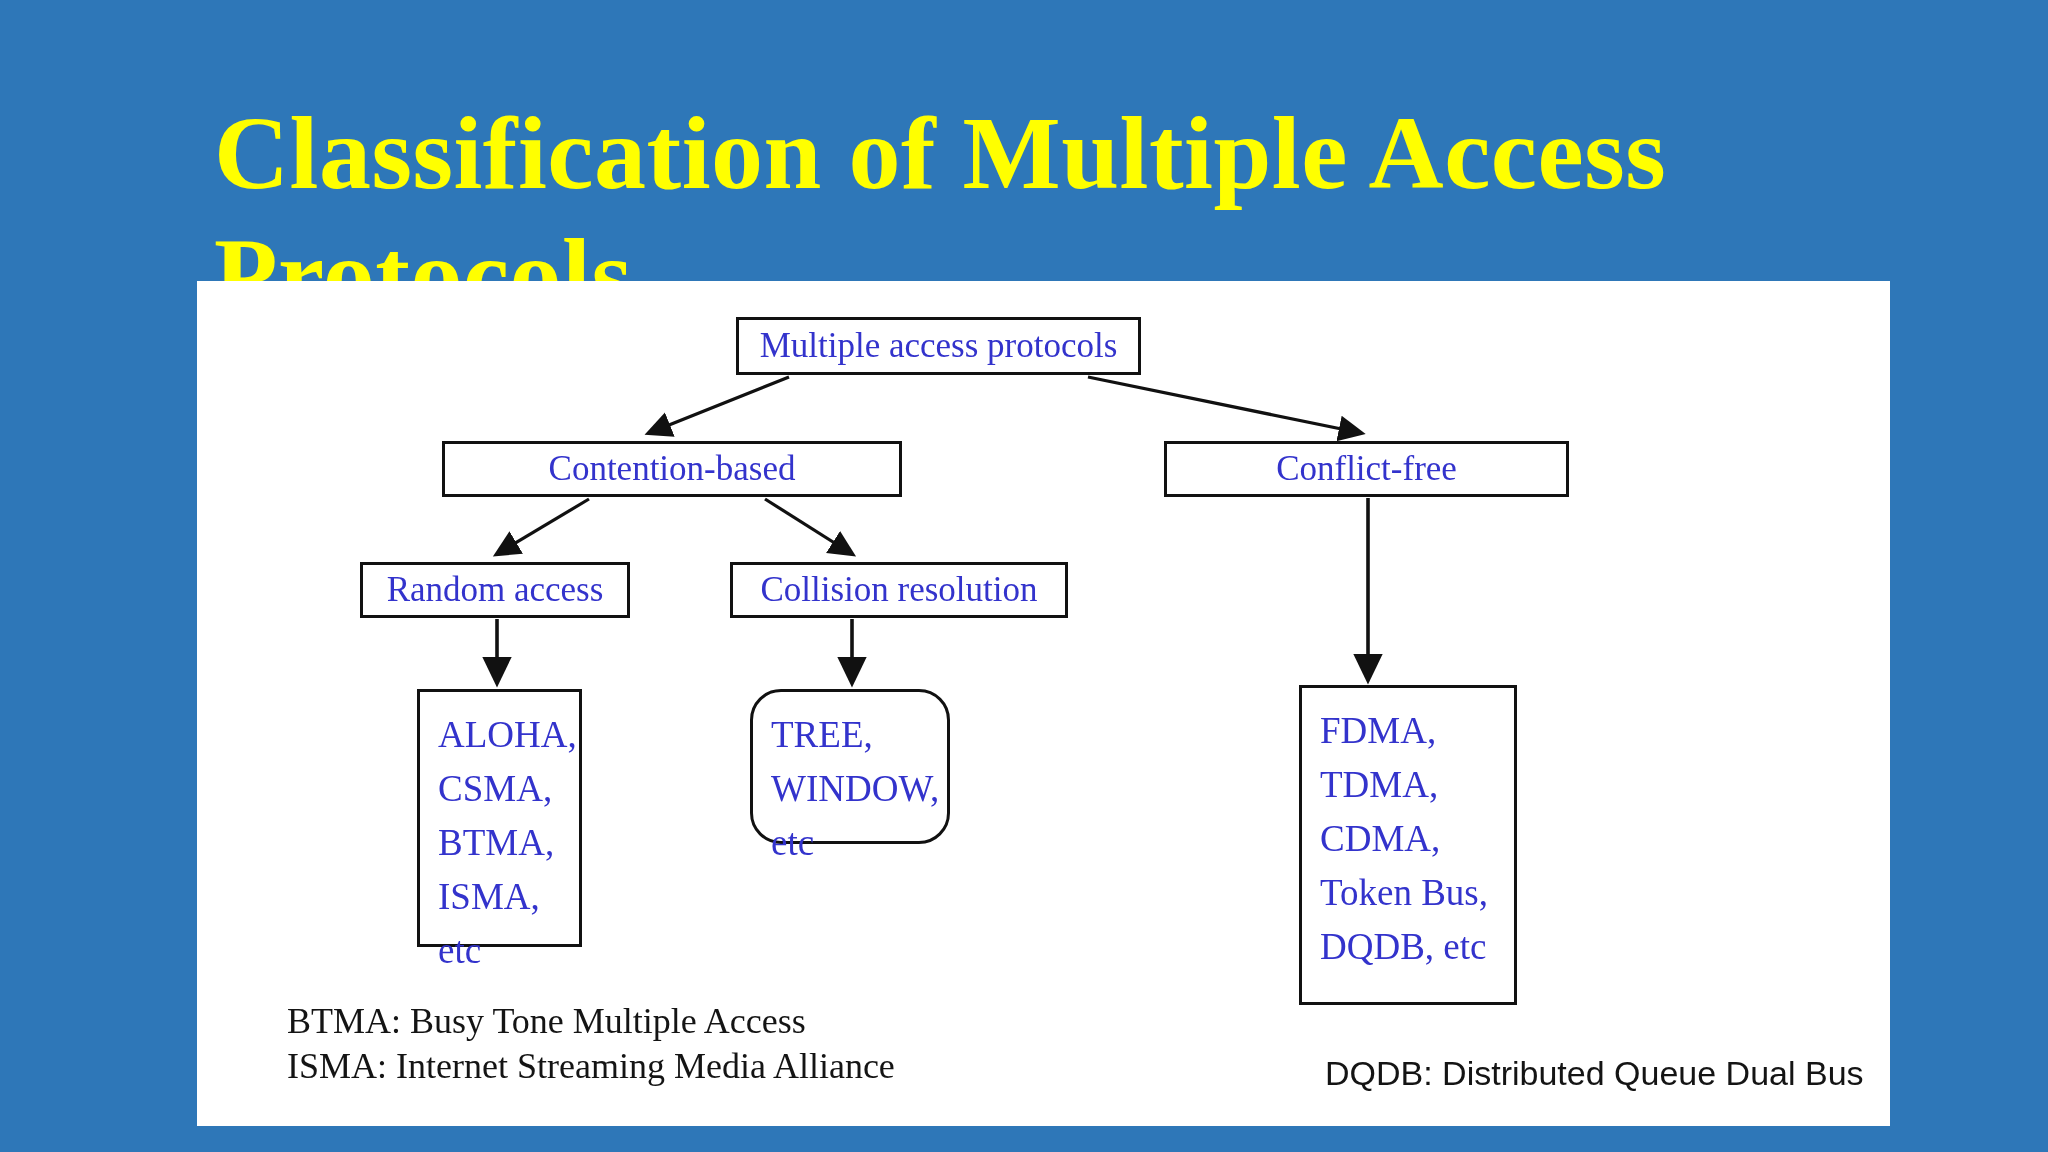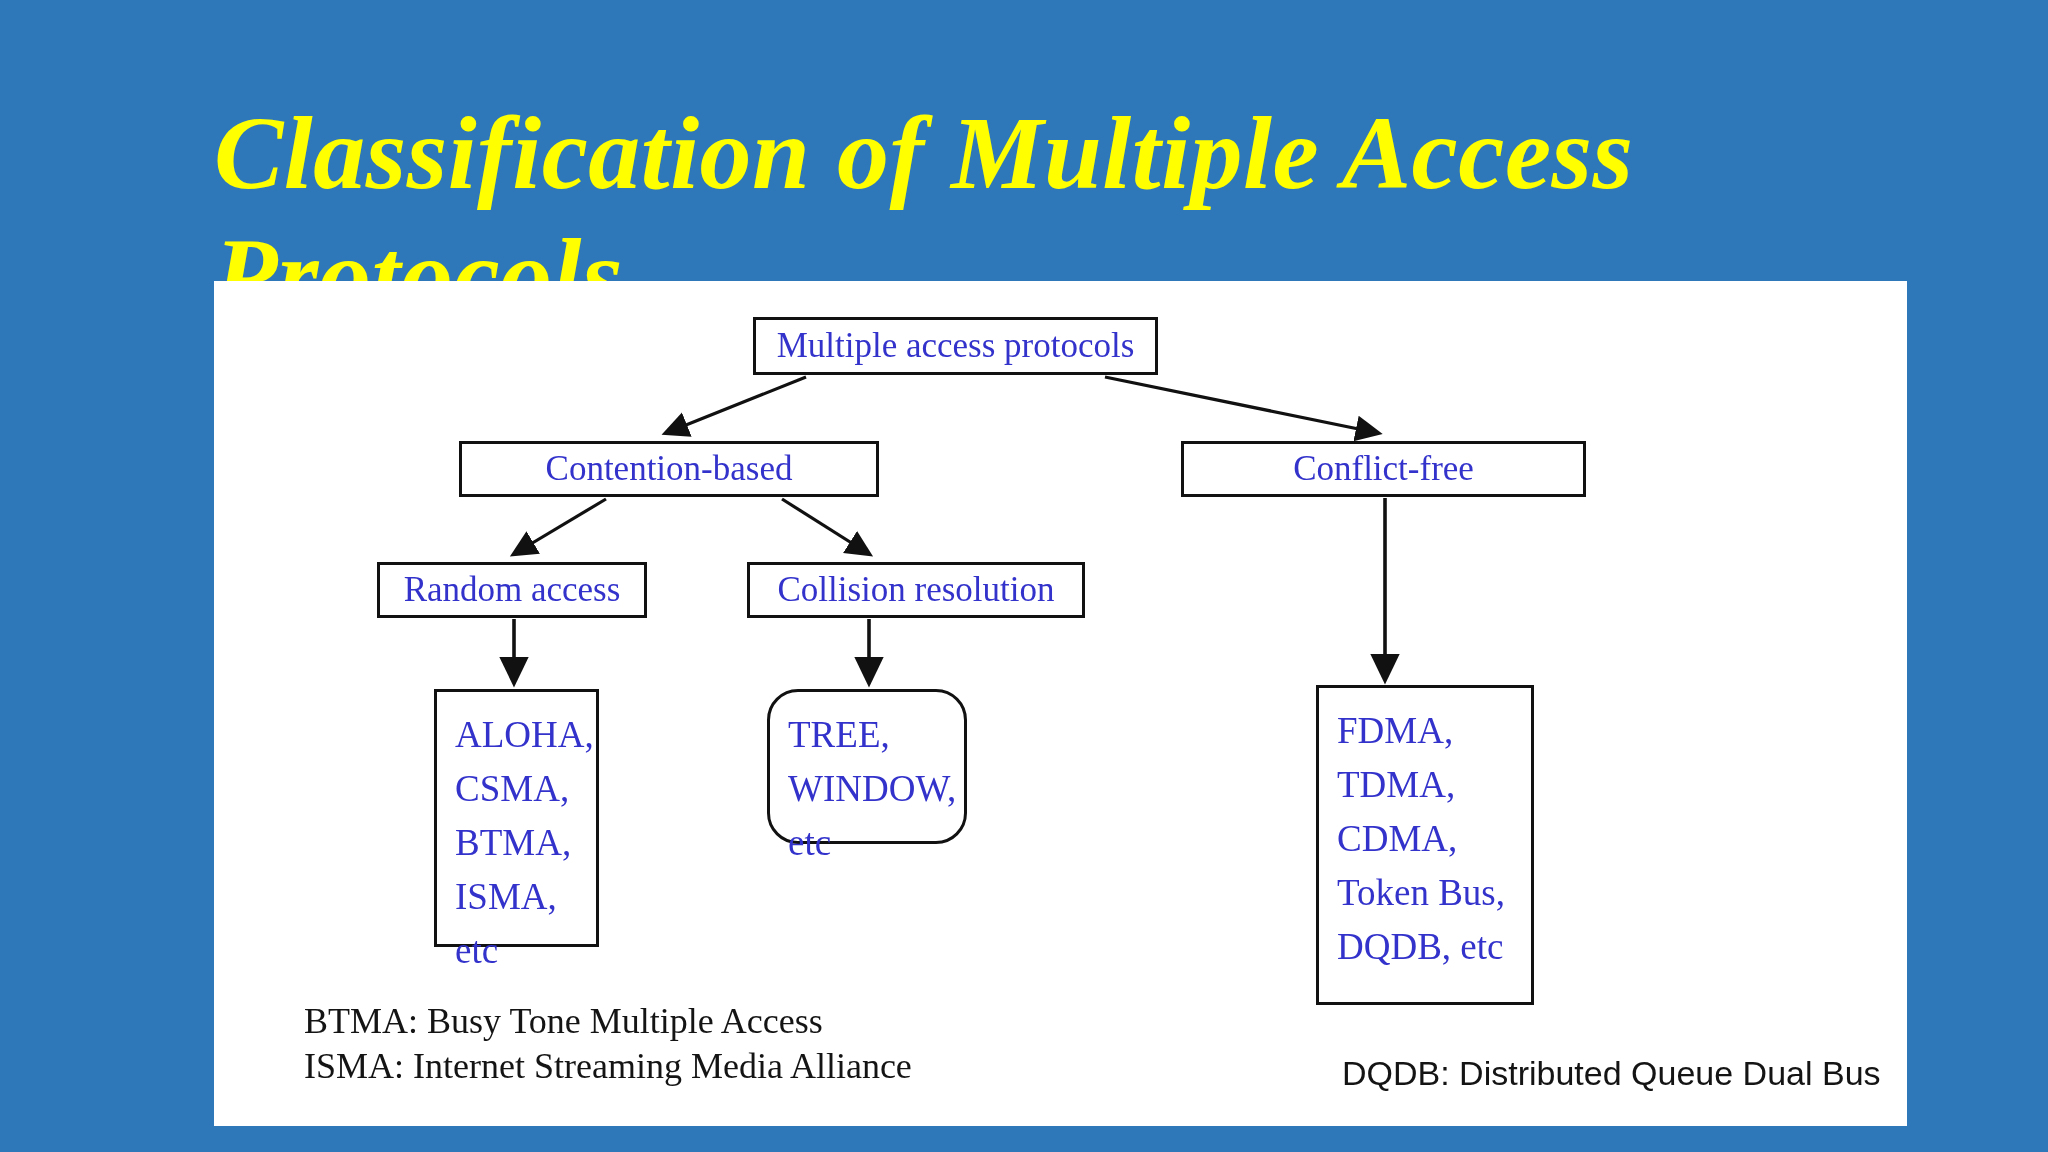"Classification of Multiple Access" #slide-title { font-style: italic -> none }
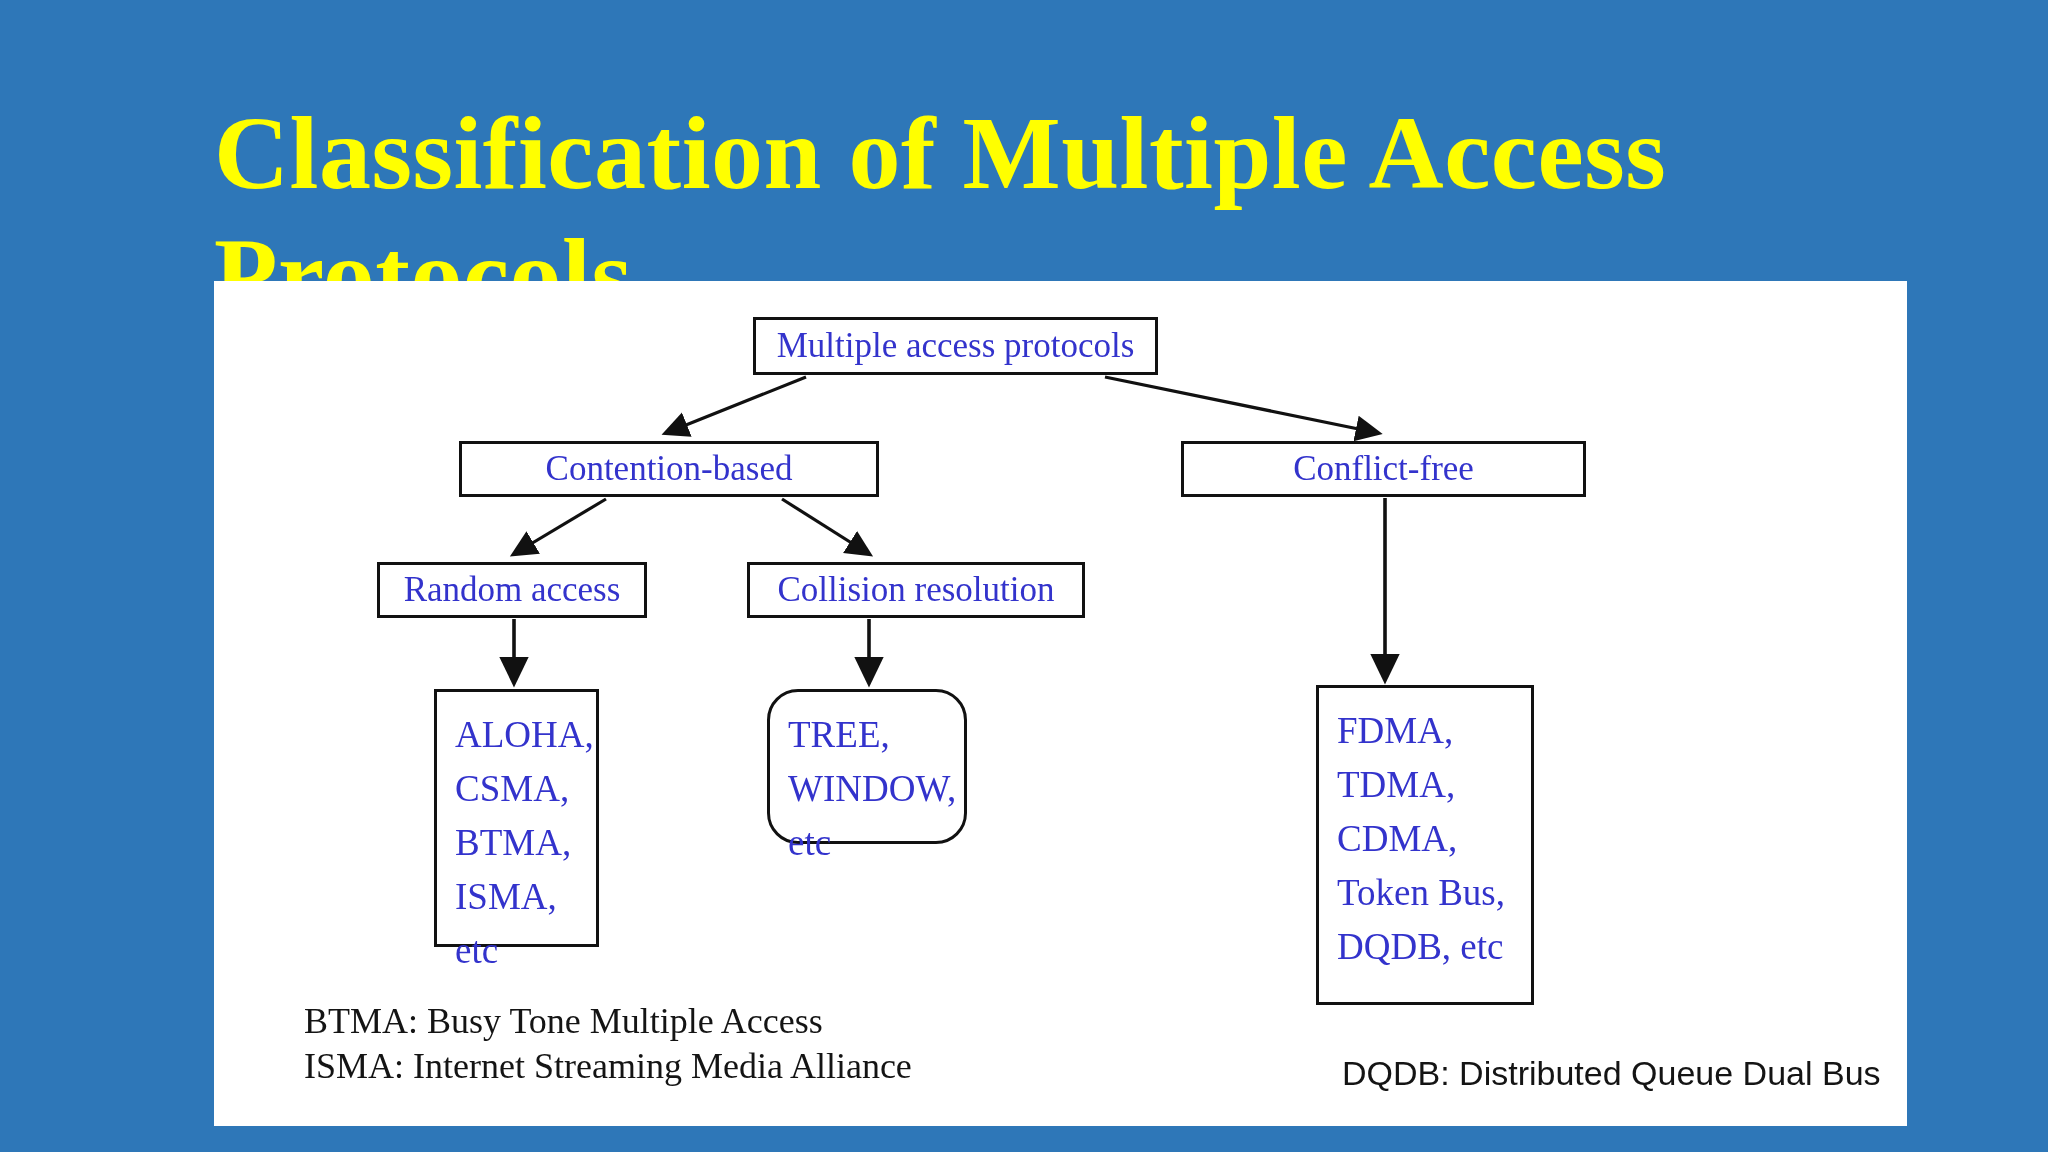"Multiple access protocols" #diagram-panel { left: 214px -> 197px }
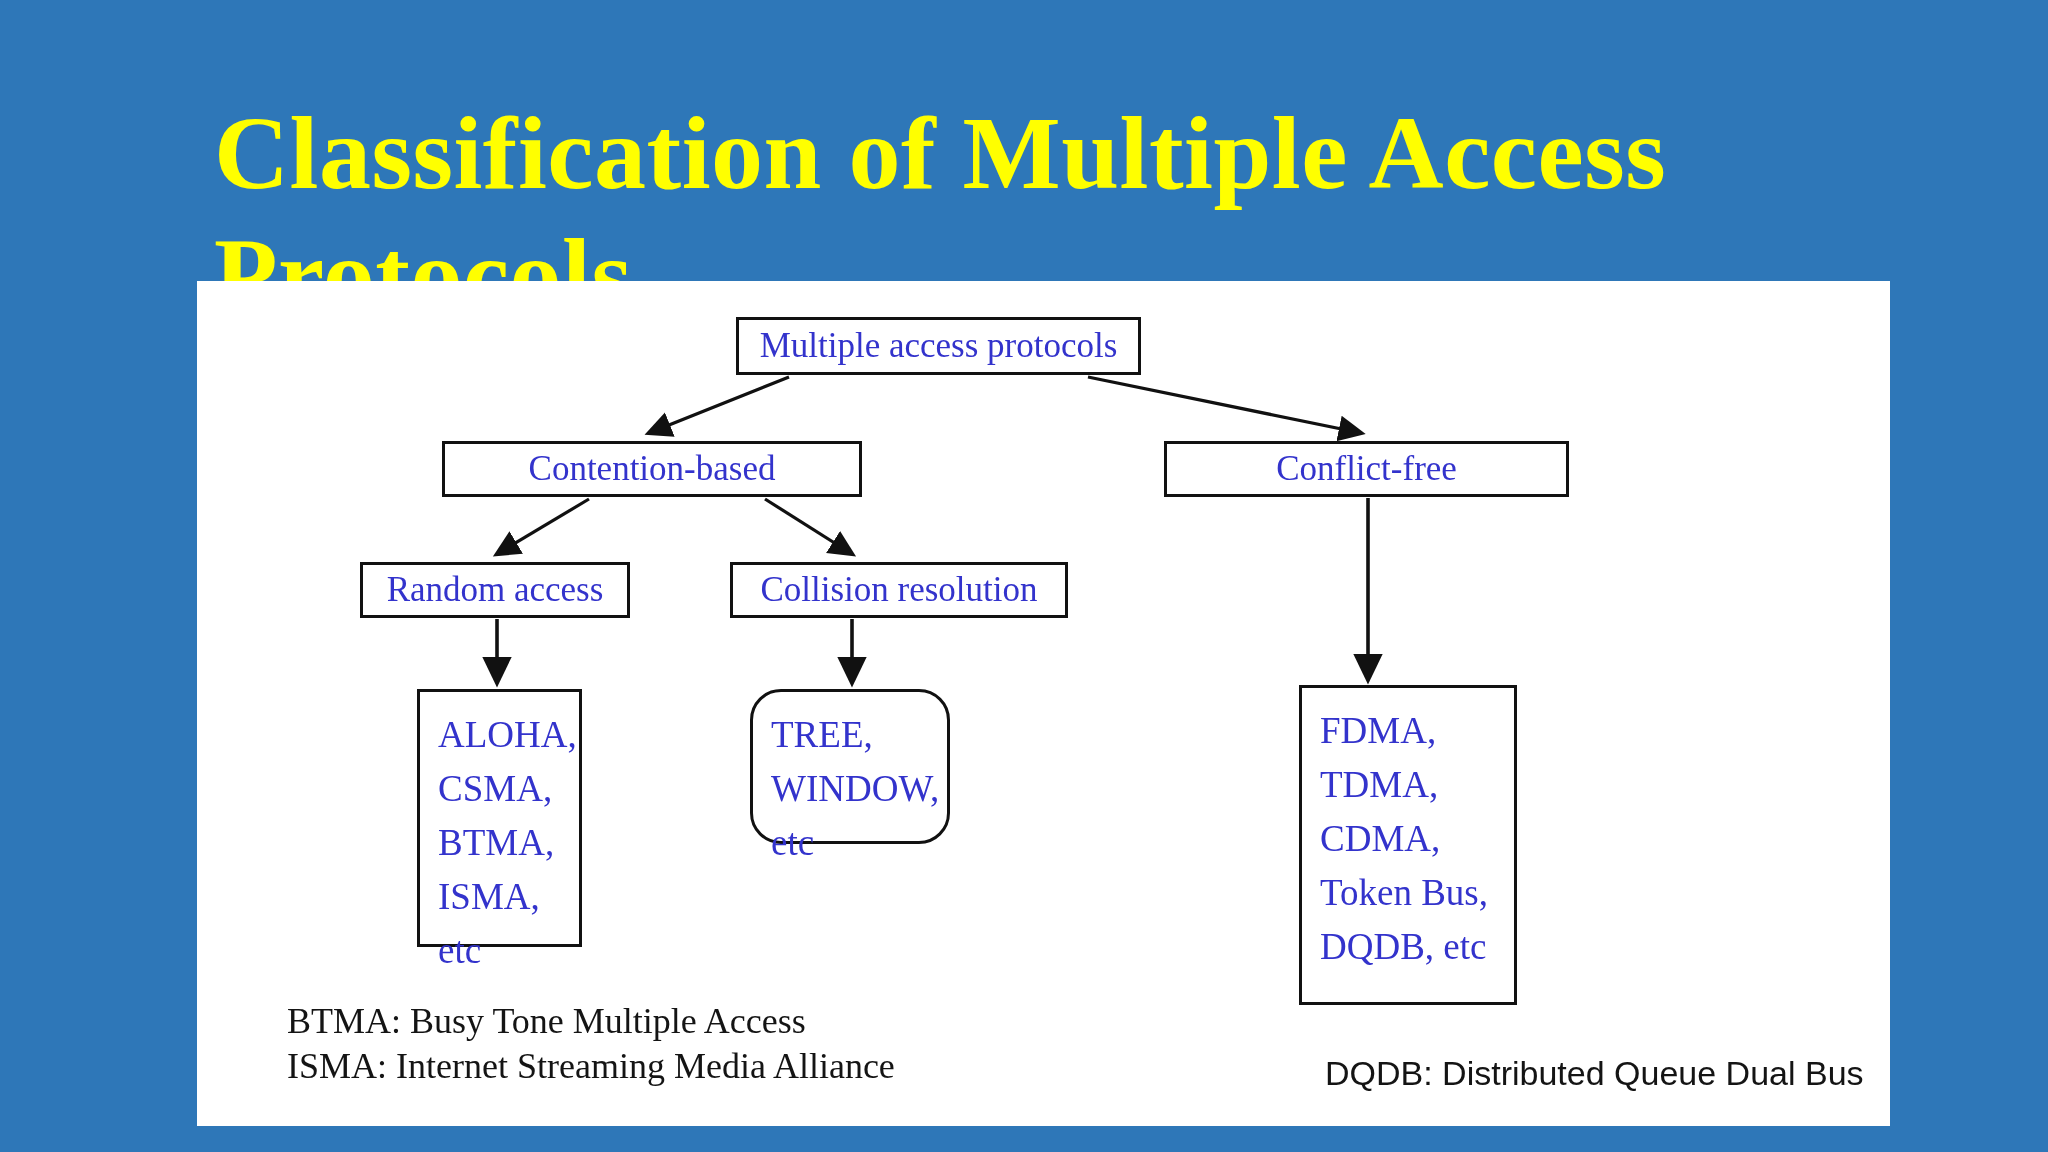"Contention-based" #node-contention { width: 420px -> 460px }
